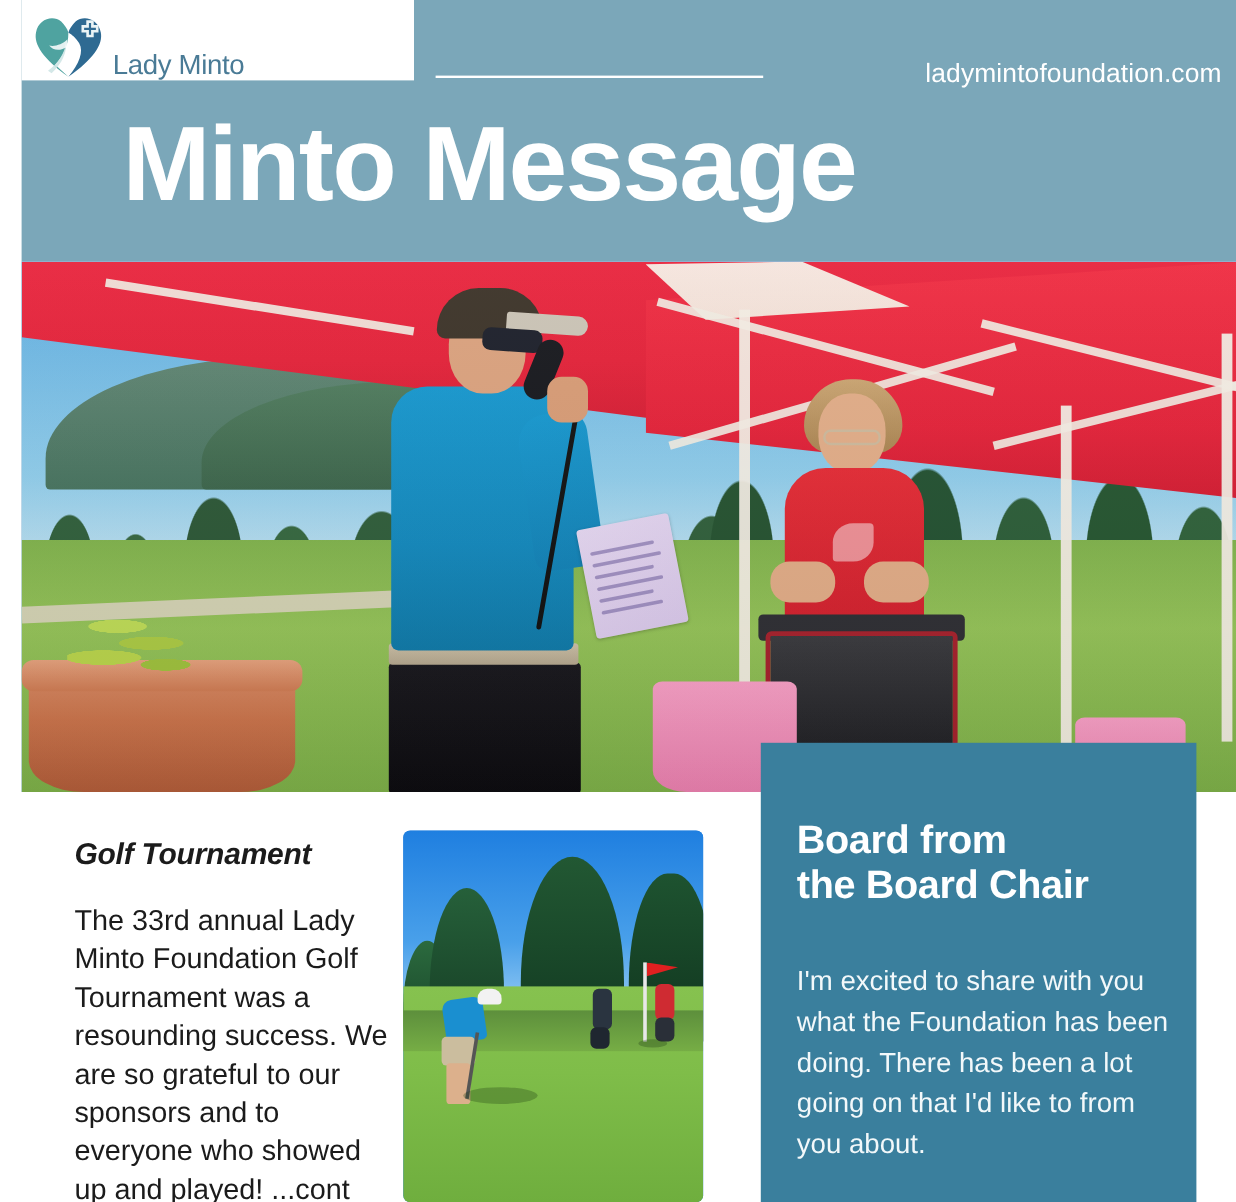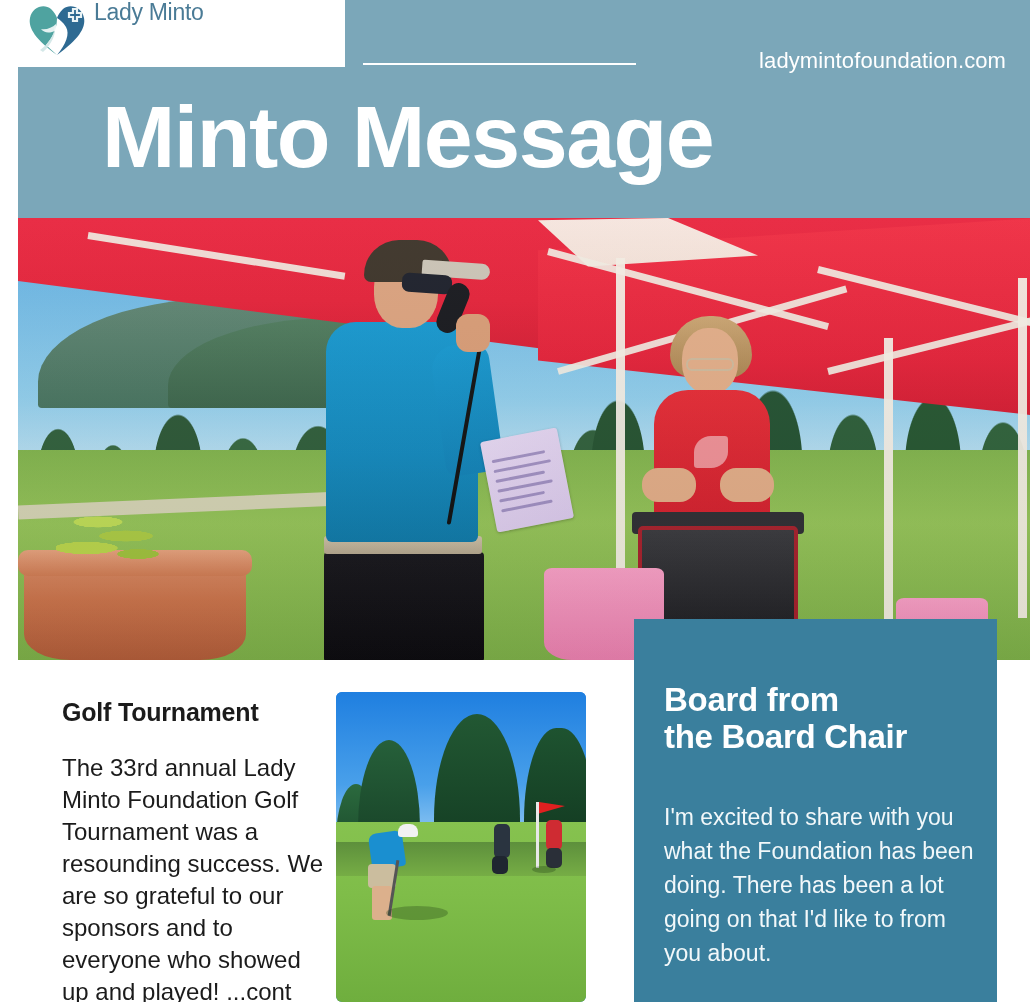"Lady Minto" #logo-box { align-items: flex-start -> flex-end }
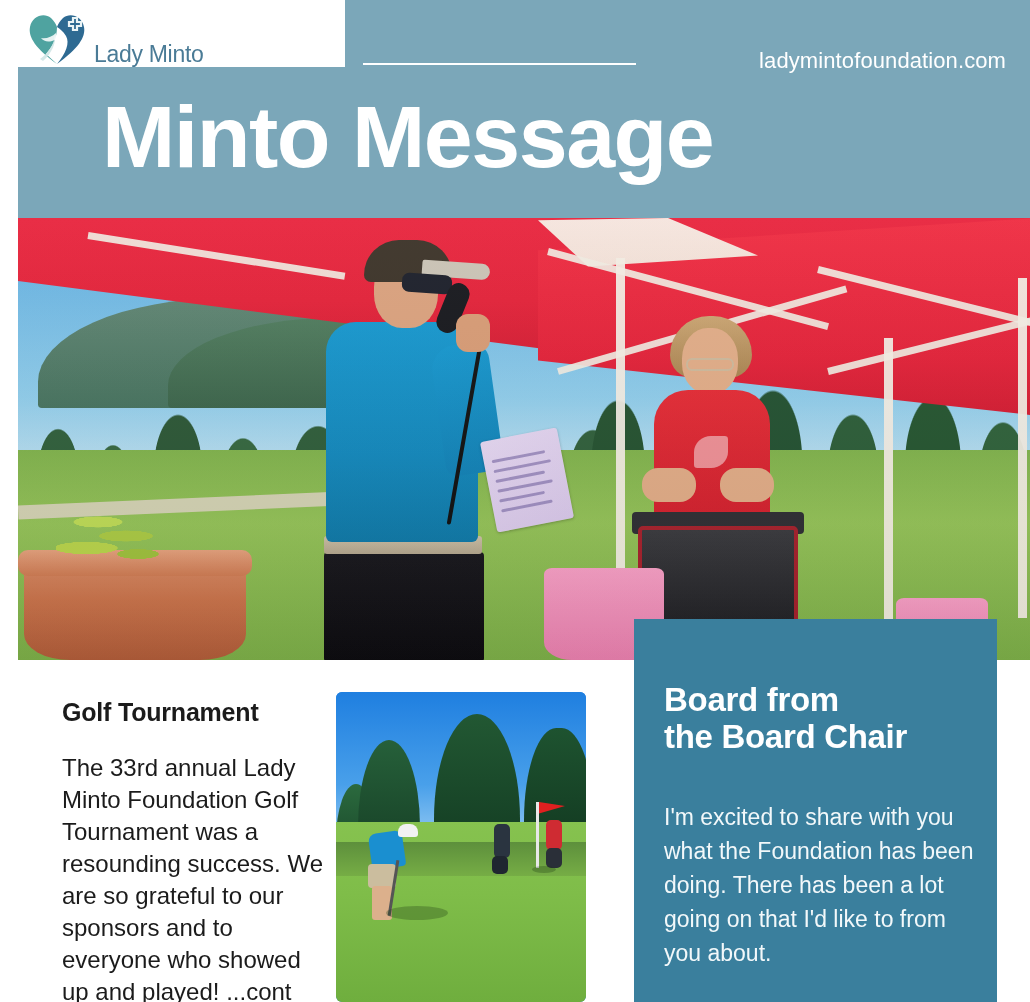"ladymintofoundation.com" #site-url { right: 24px -> 12px }
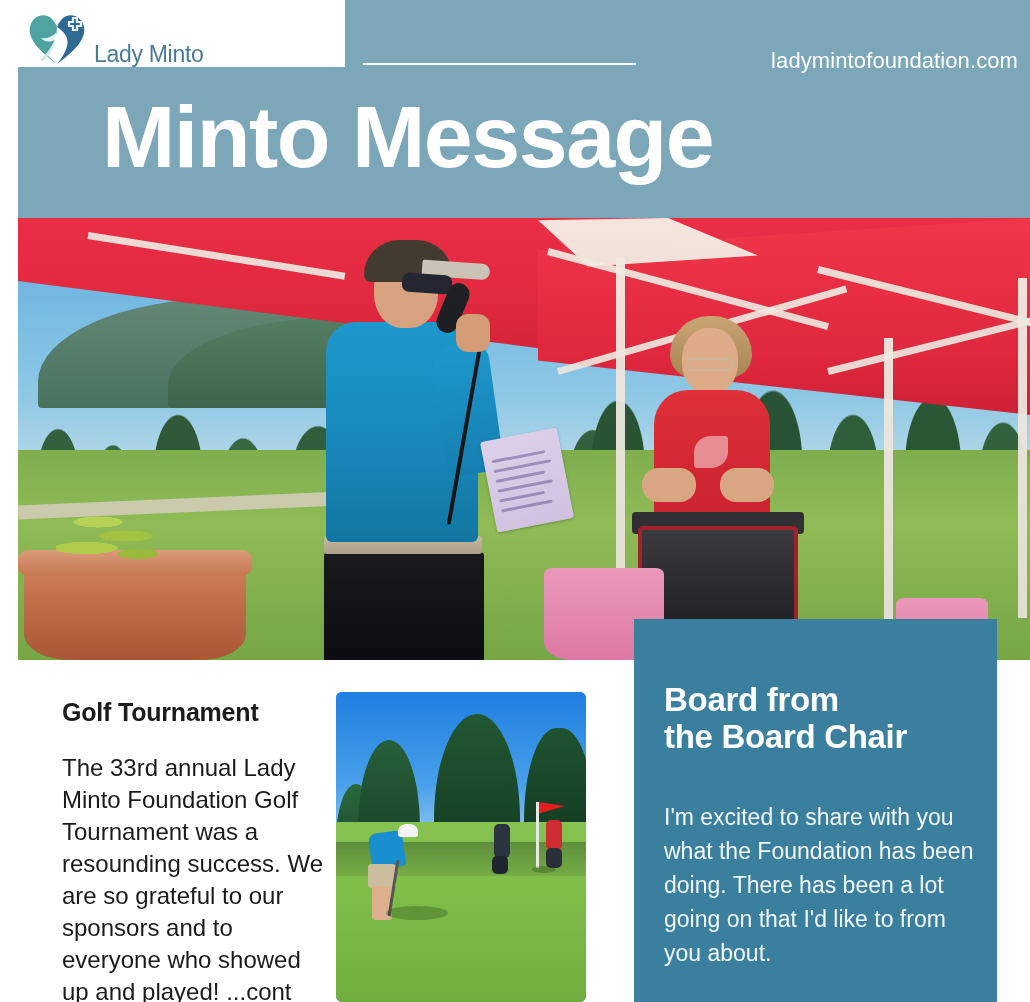"Golf Tournament" #golf-heading { font-style: none -> italic }
